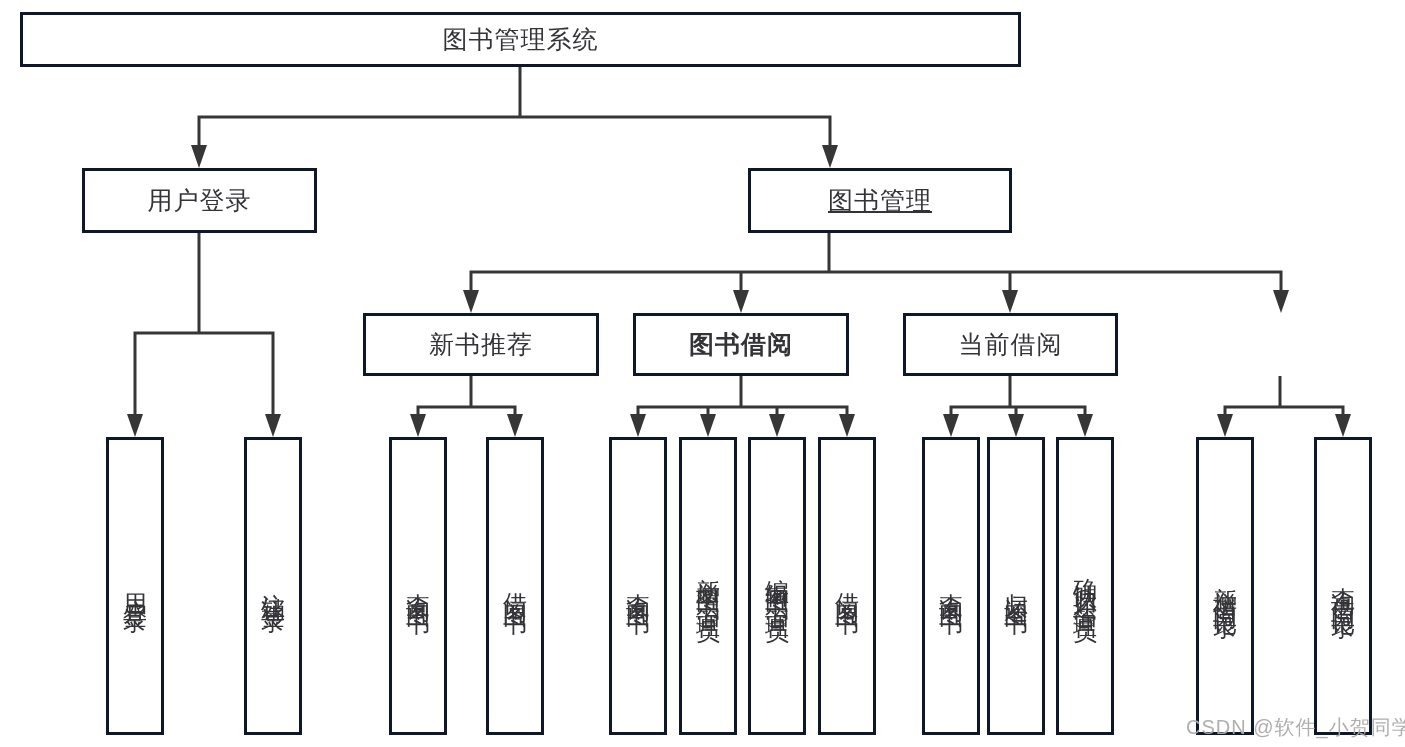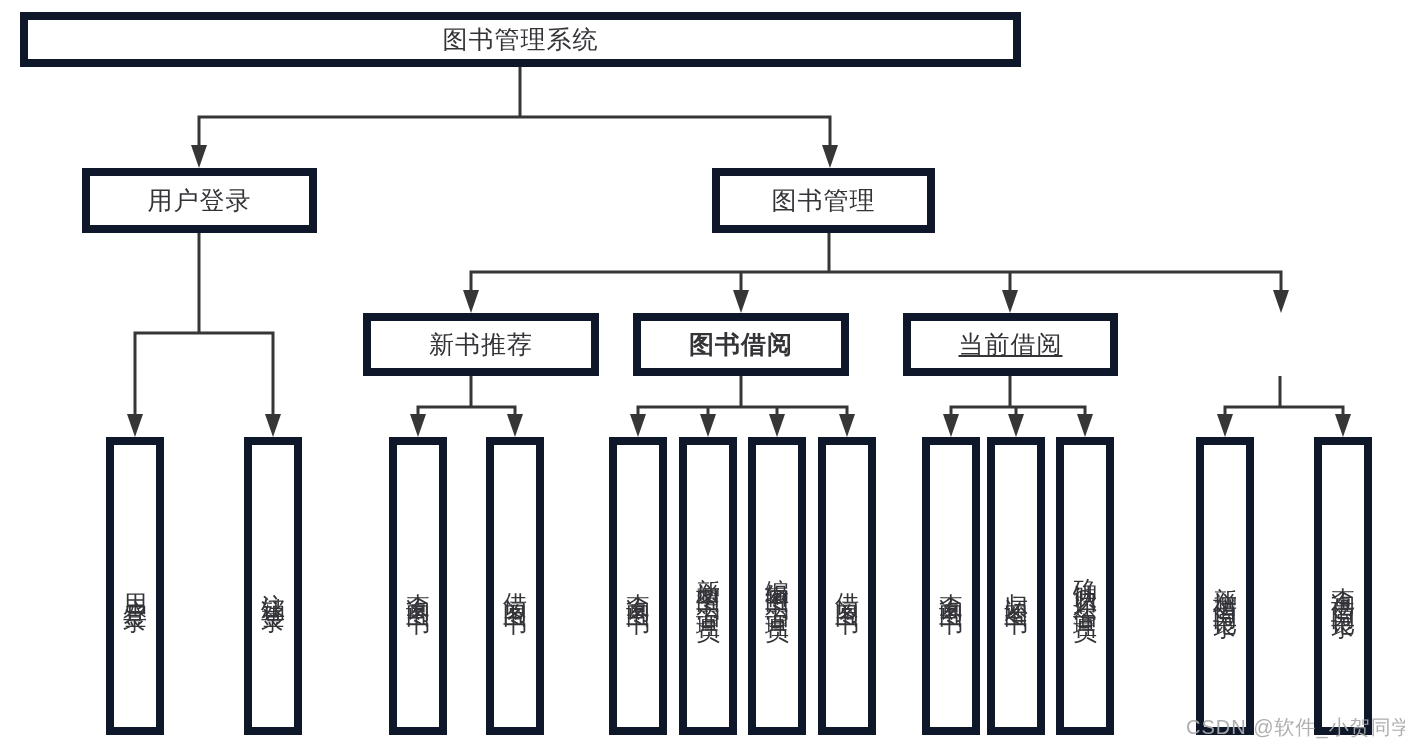"图书管理系统" .node { border: 8px solid #0f172a -> 3px solid #0f172a }
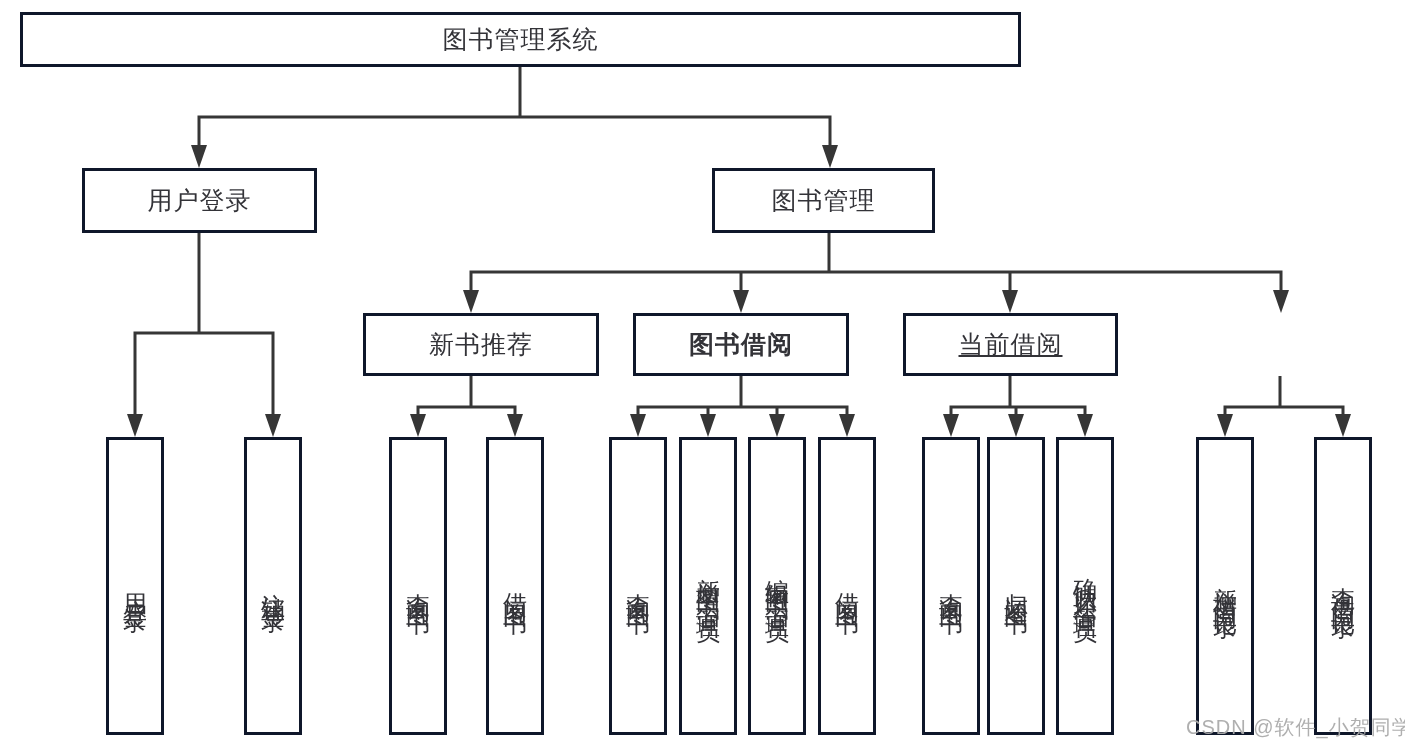"图书管理" .n-l2b { left: 712px -> 748px; text-decoration: none -> underline; width: 223px -> 264px }
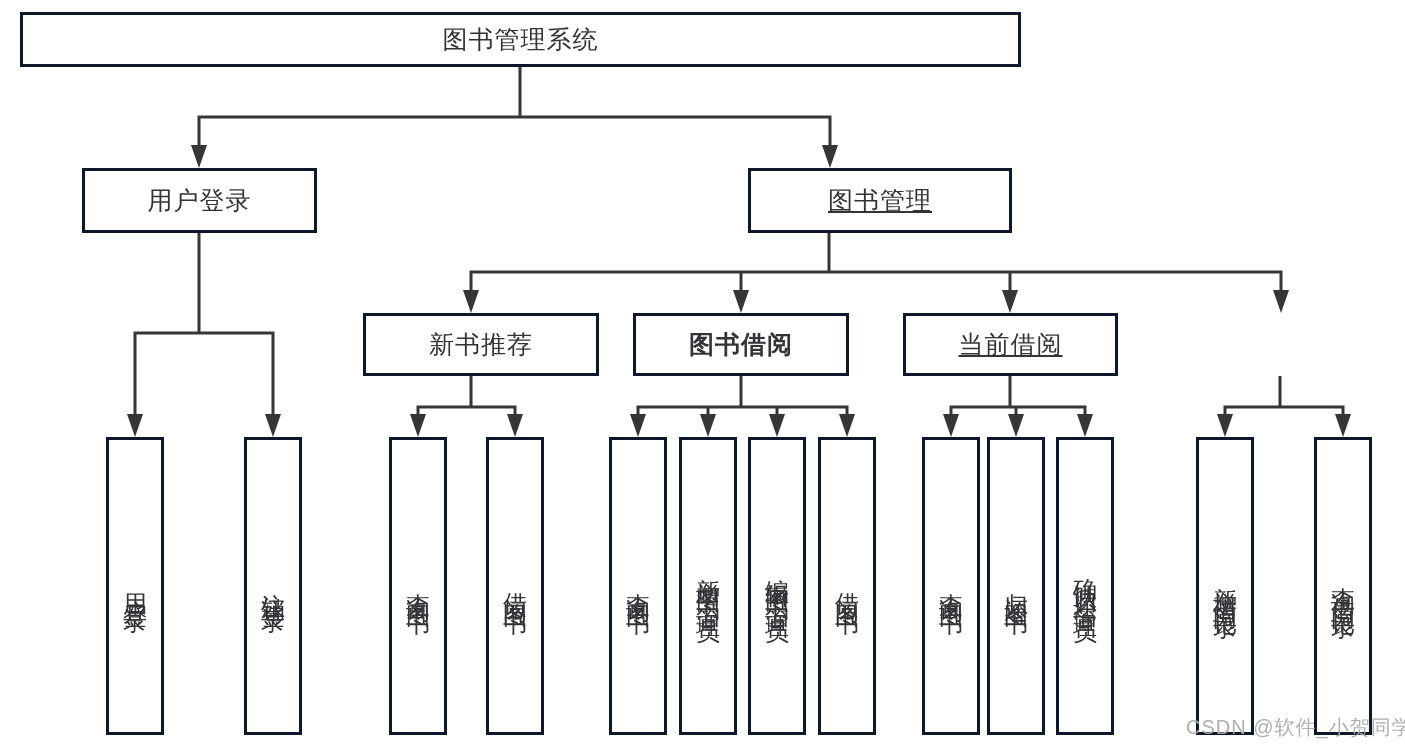"当前借阅" .n-l3c { text-decoration: underline -> none }
